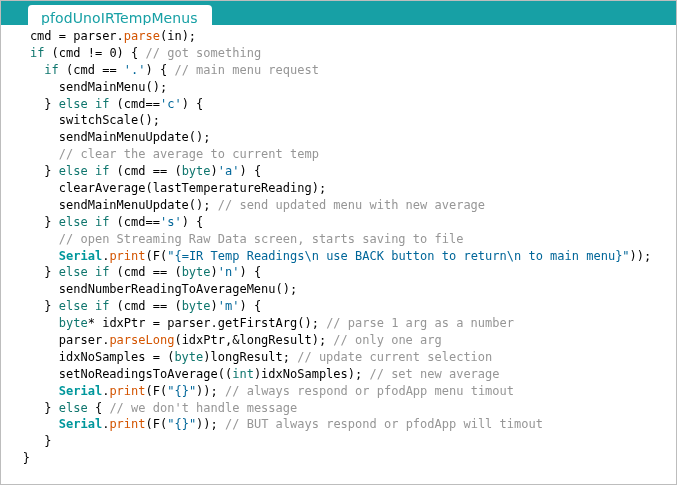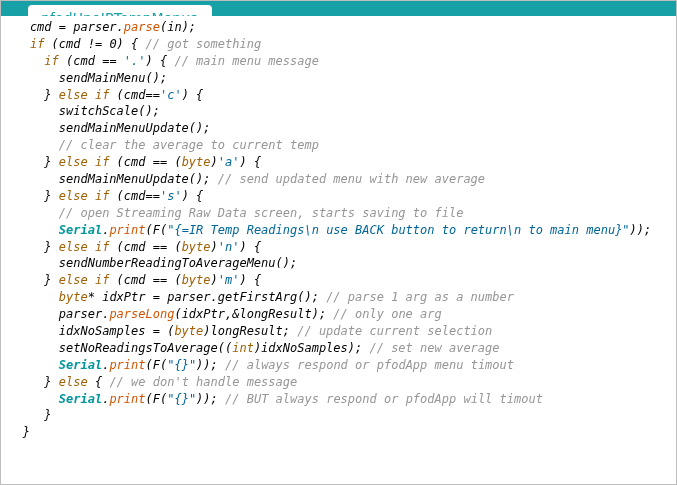"cmd = parser.parse(in);" .editor { font-style: italic -> none; top: 15px -> 24px }
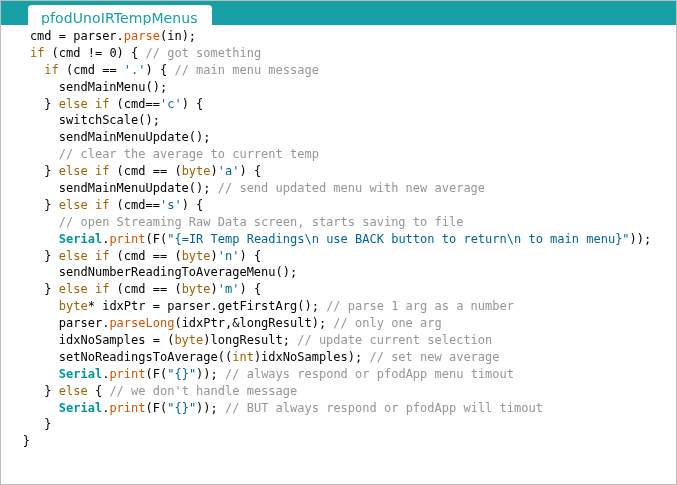"if" .kw { color: #a16207 -> #0f766e }
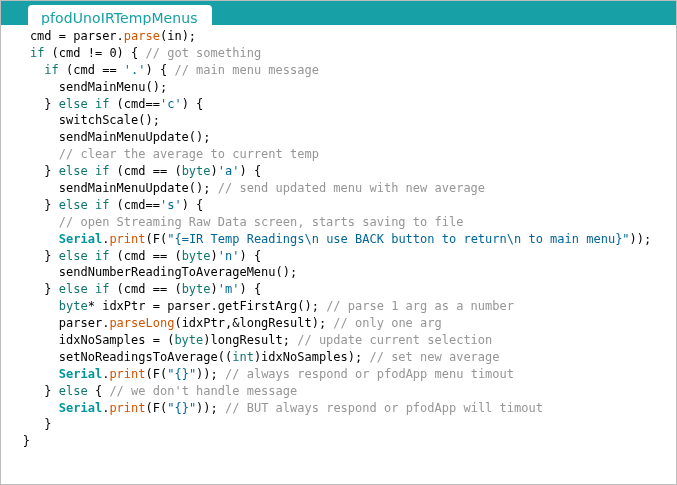"// main menu message" span.cmt { text: message -> request }
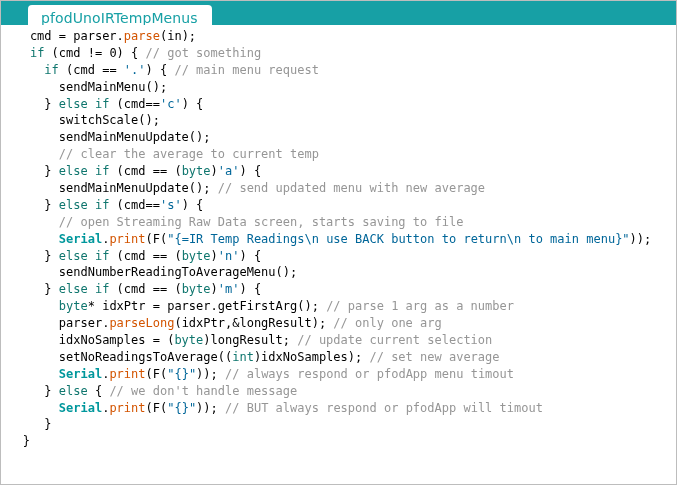"clearAverage(lastTemperatureReading);" span.ln { html: none -> <span><span> clearAverage(lastTemperatureReading);</span> </span> }
